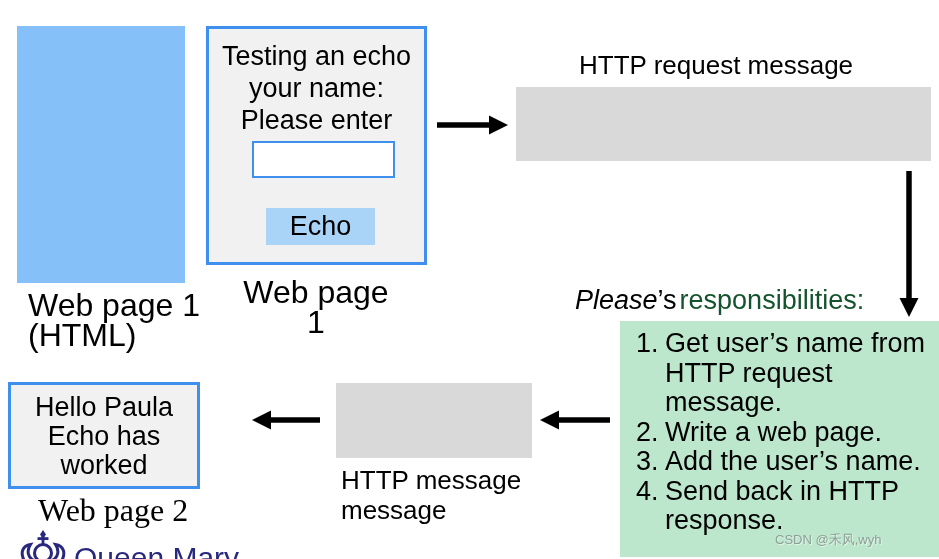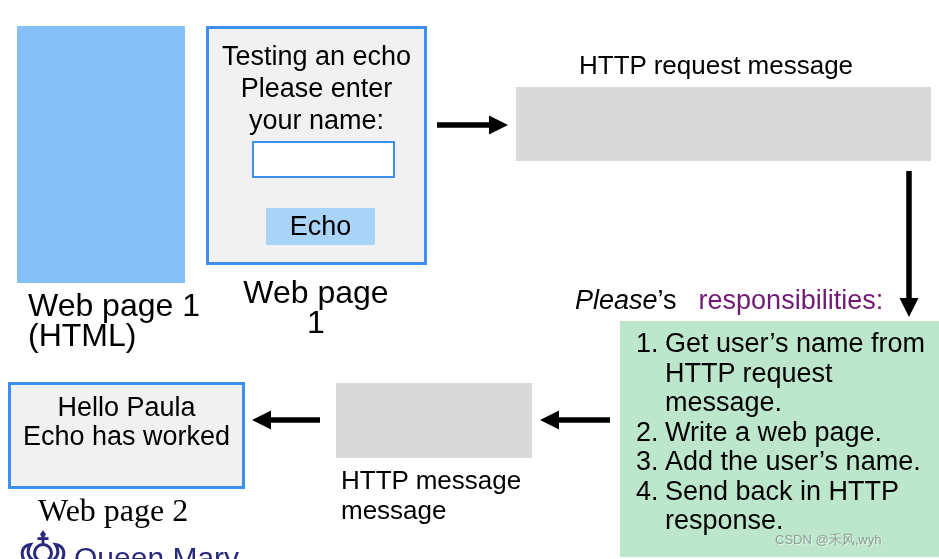"Please enter" span { order: before "your name:" -> after "your name:" }
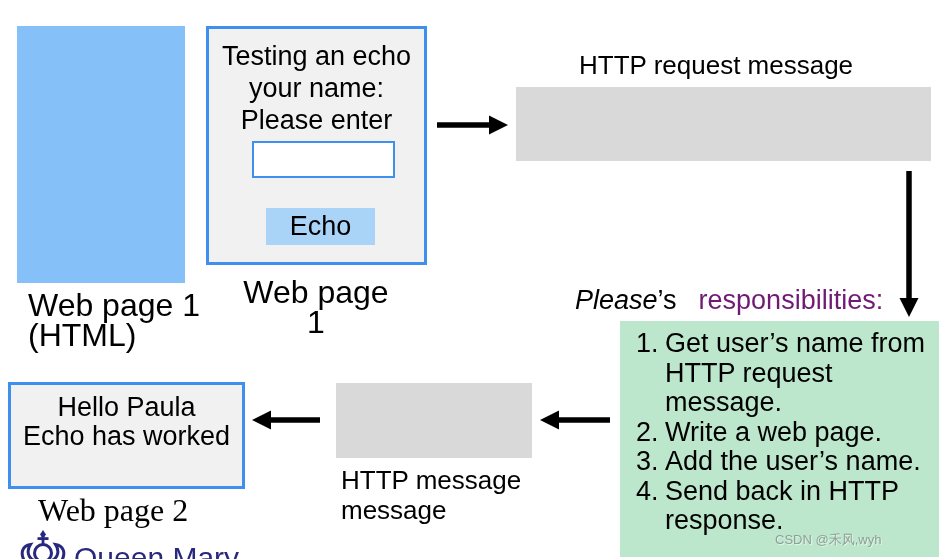"responsibilities:" .servlet-heading .red { color: #701a75 -> #14532d; margin-left: 22px -> 3px }
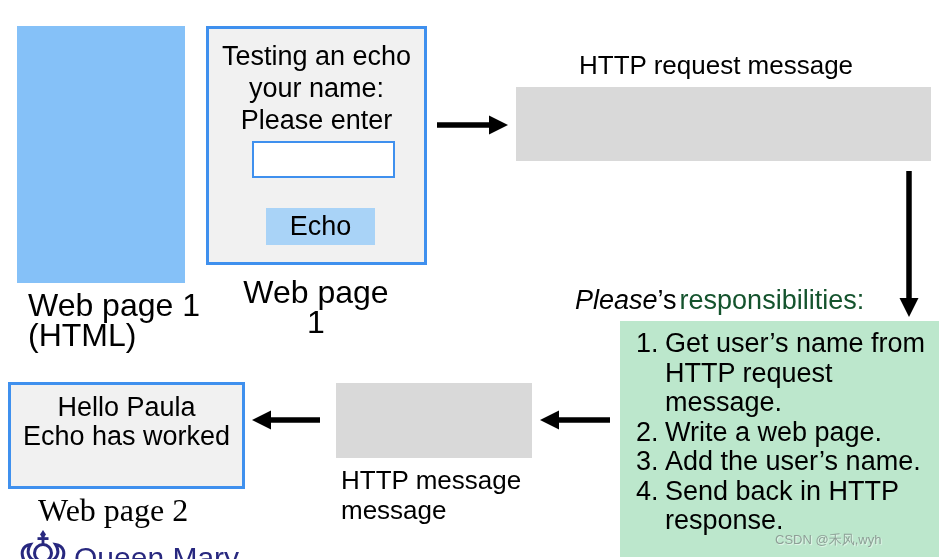"Hello Paula" .wp2-box { width: 237px -> 192px }
